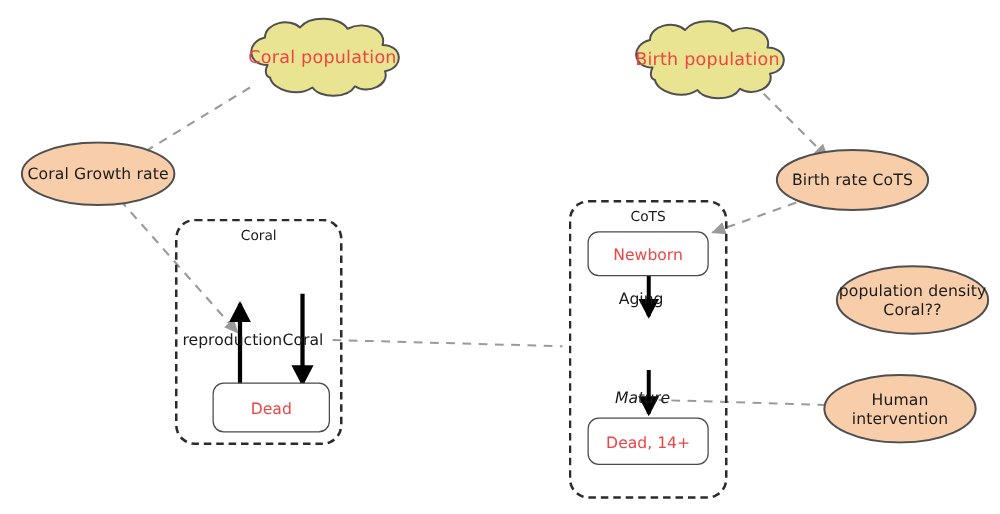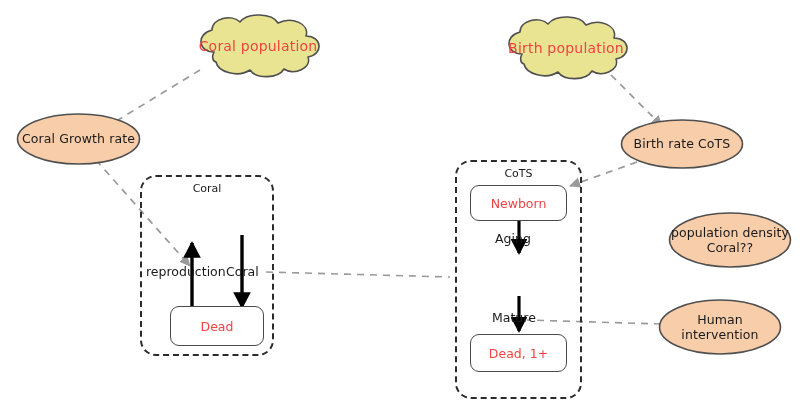"Mature" div.edge-label { font-style: none -> italic }
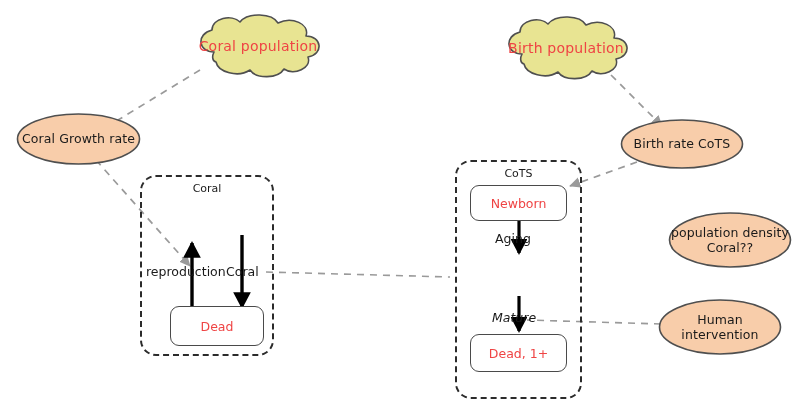"Dead, 1+" span { text: 1+ -> 14+ }
